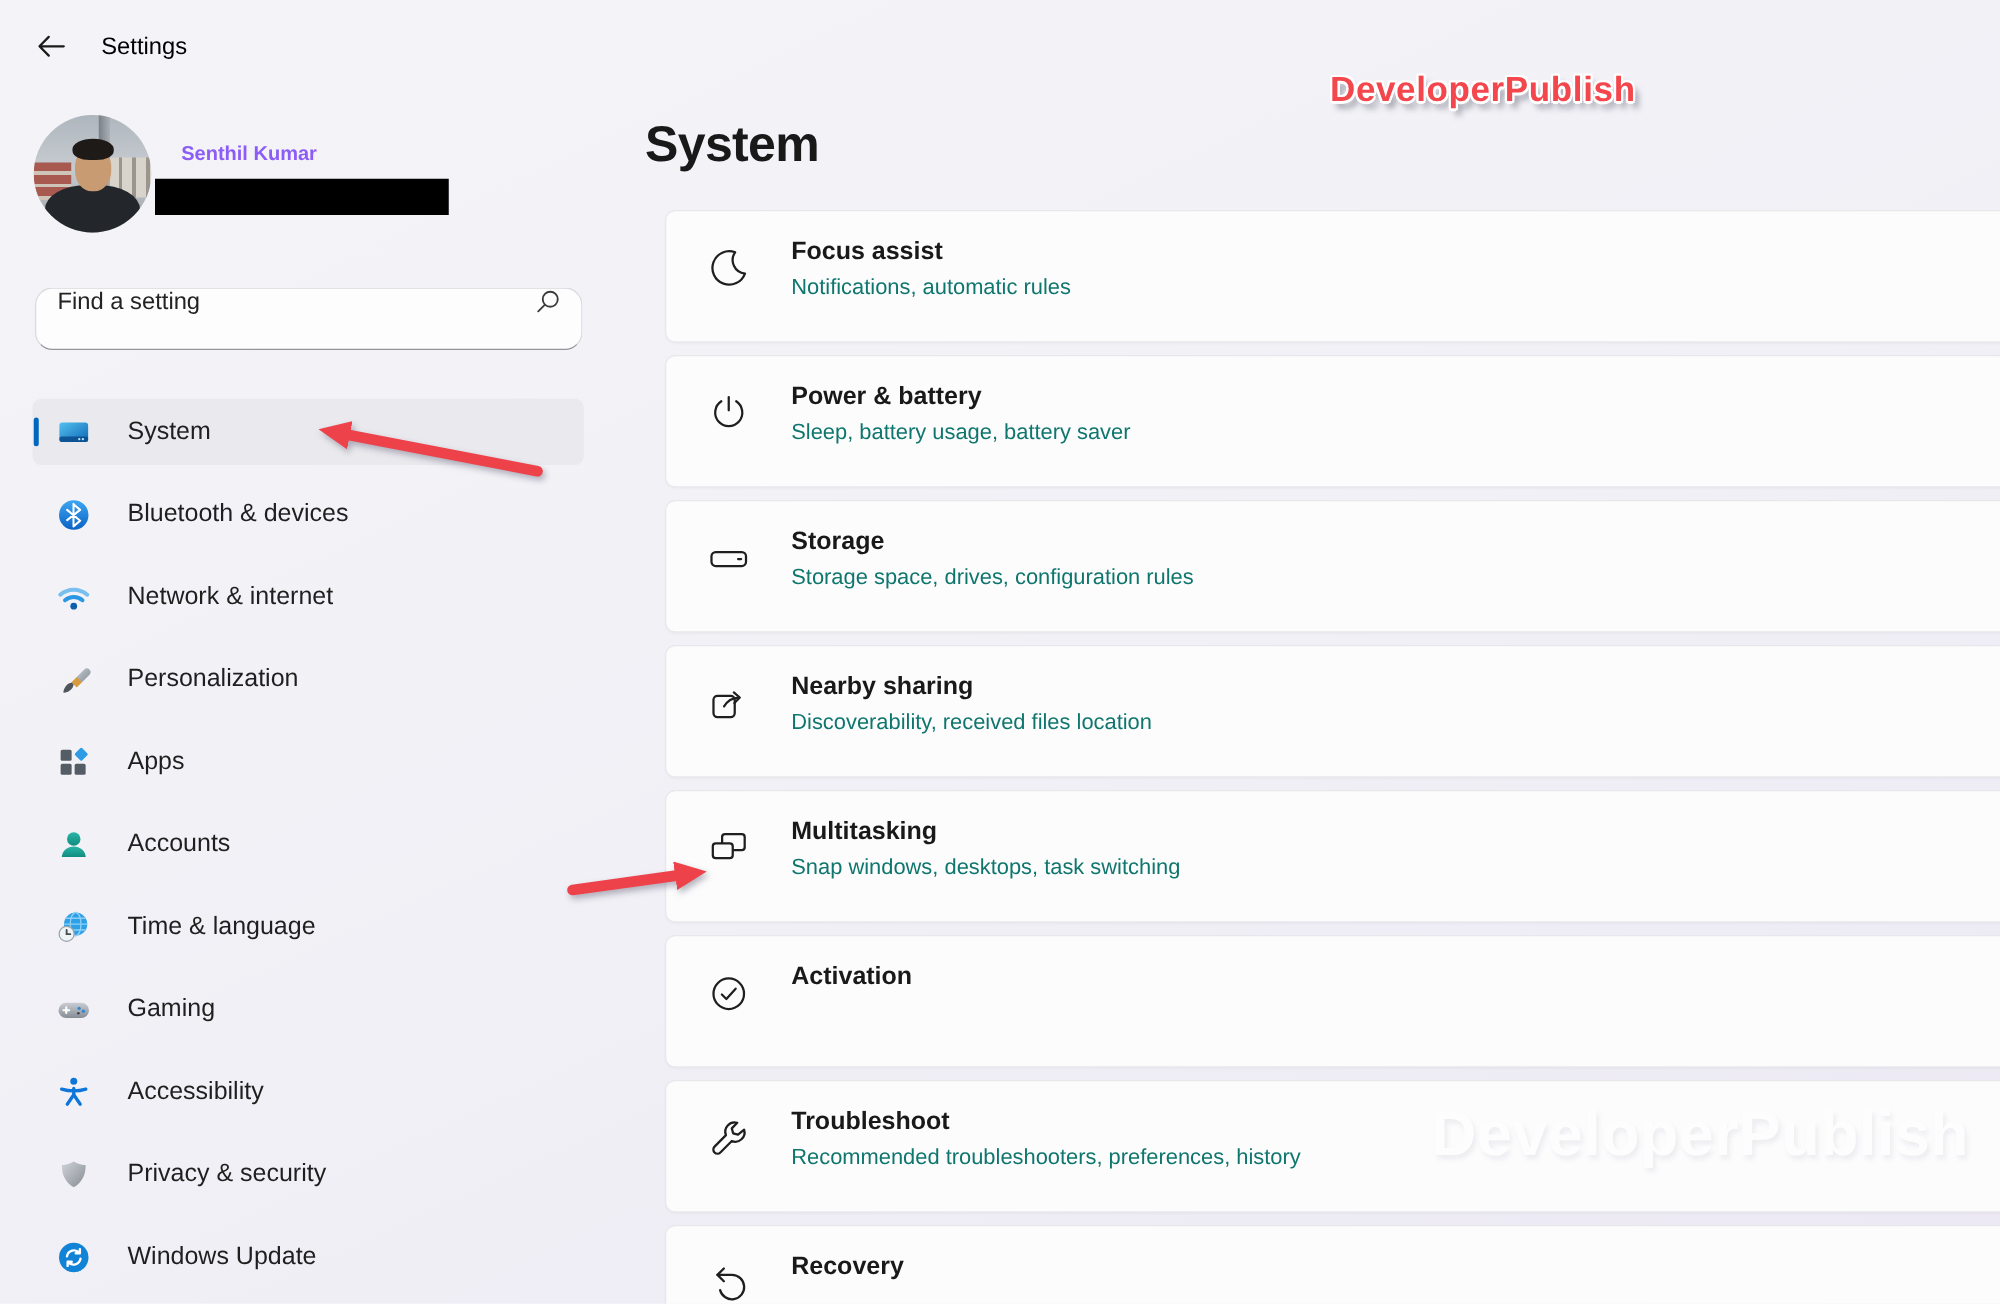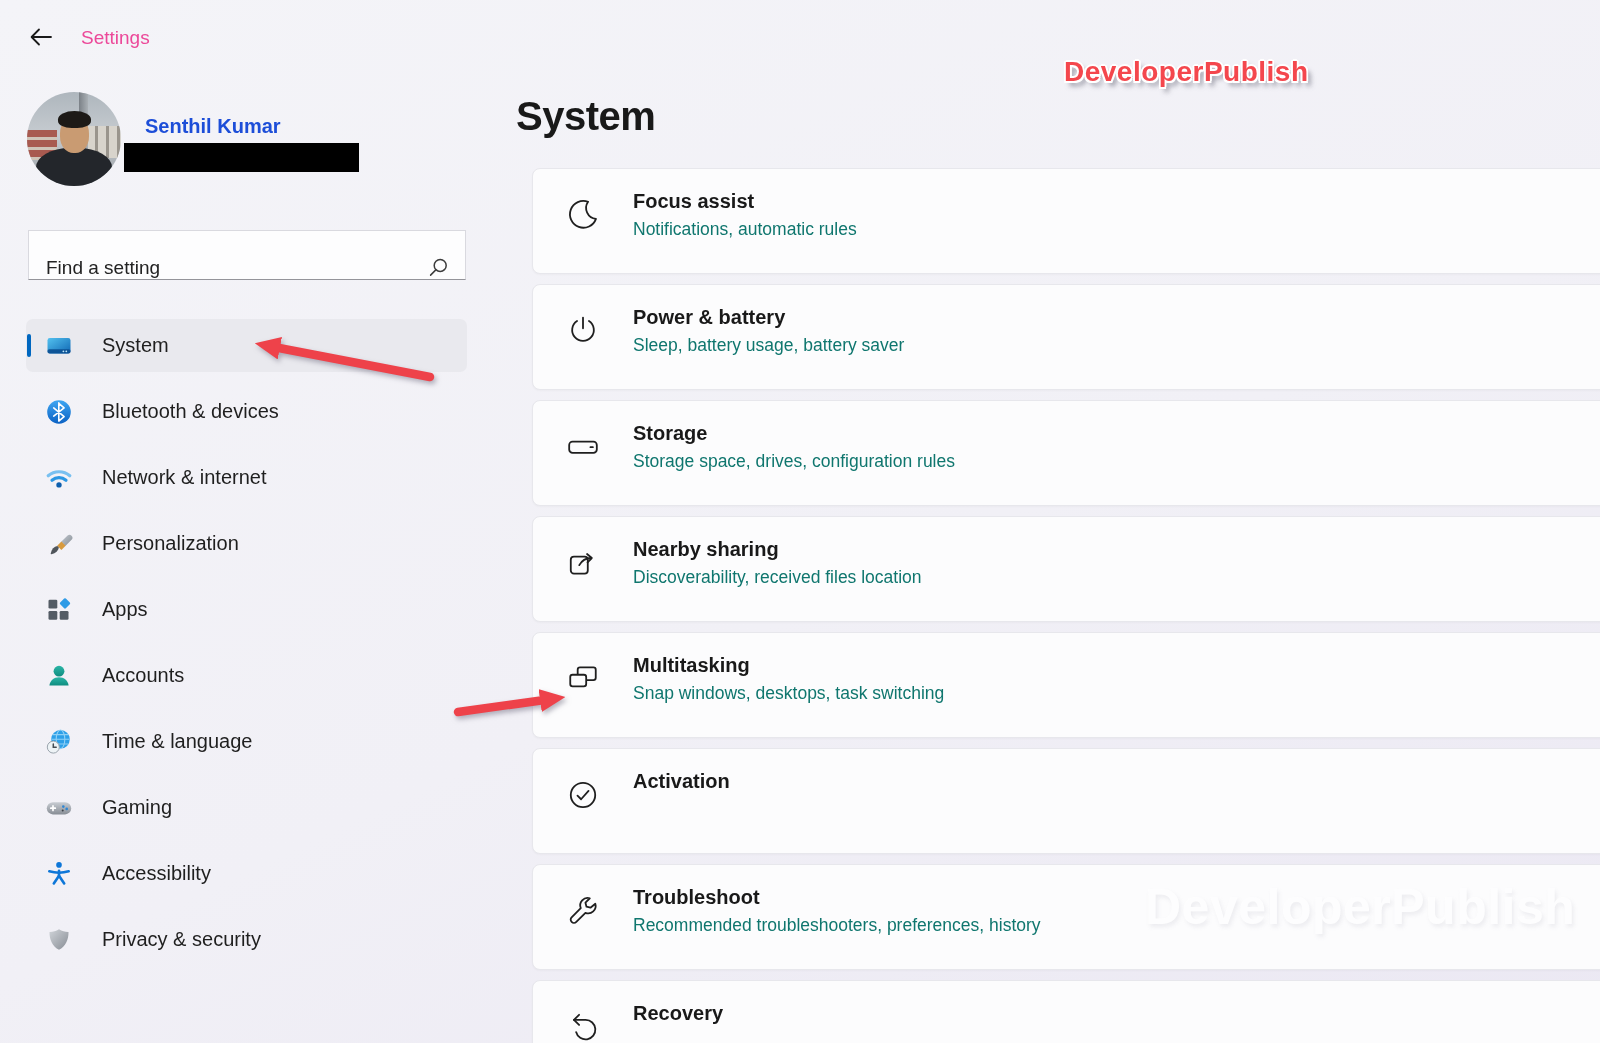"Settings" .win-title { color: #ec4899 -> #000000 }
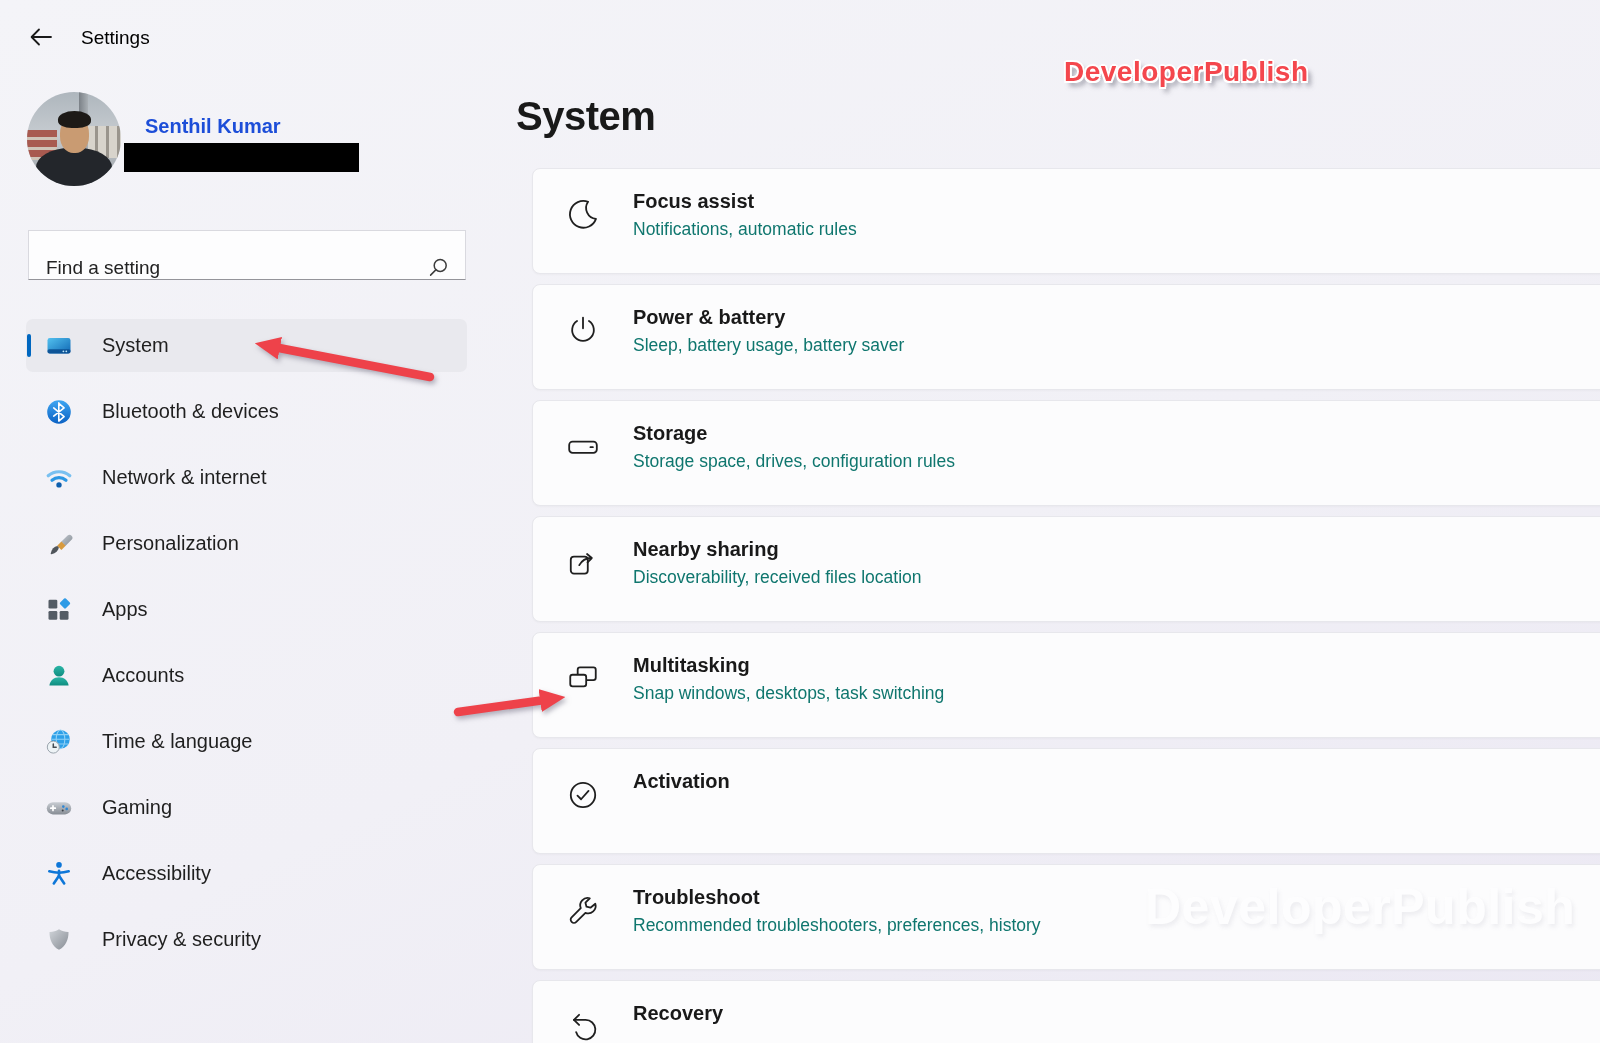"Senthil Kumar" .profile-name { color: #1d4ed8 -> #8b5cf6; font-size: 20px -> 16px }
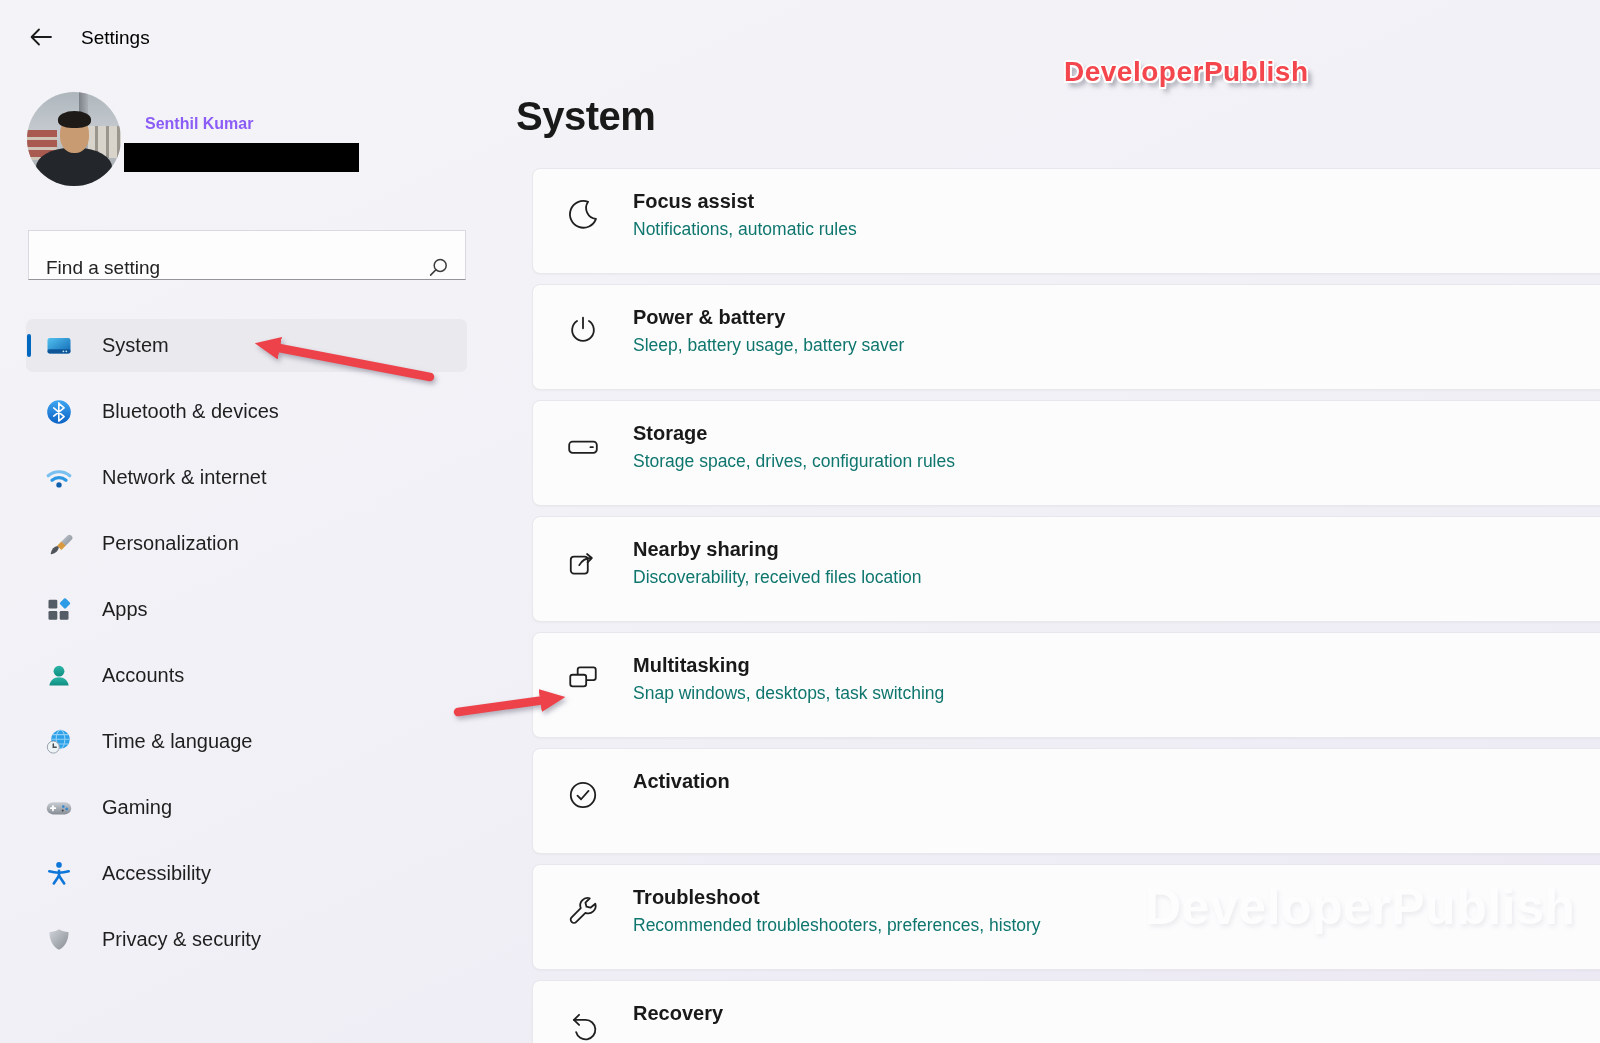"Find a setting" .searchbox { align-items: flex-end -> flex-start; border-radius: 0 -> 14px }
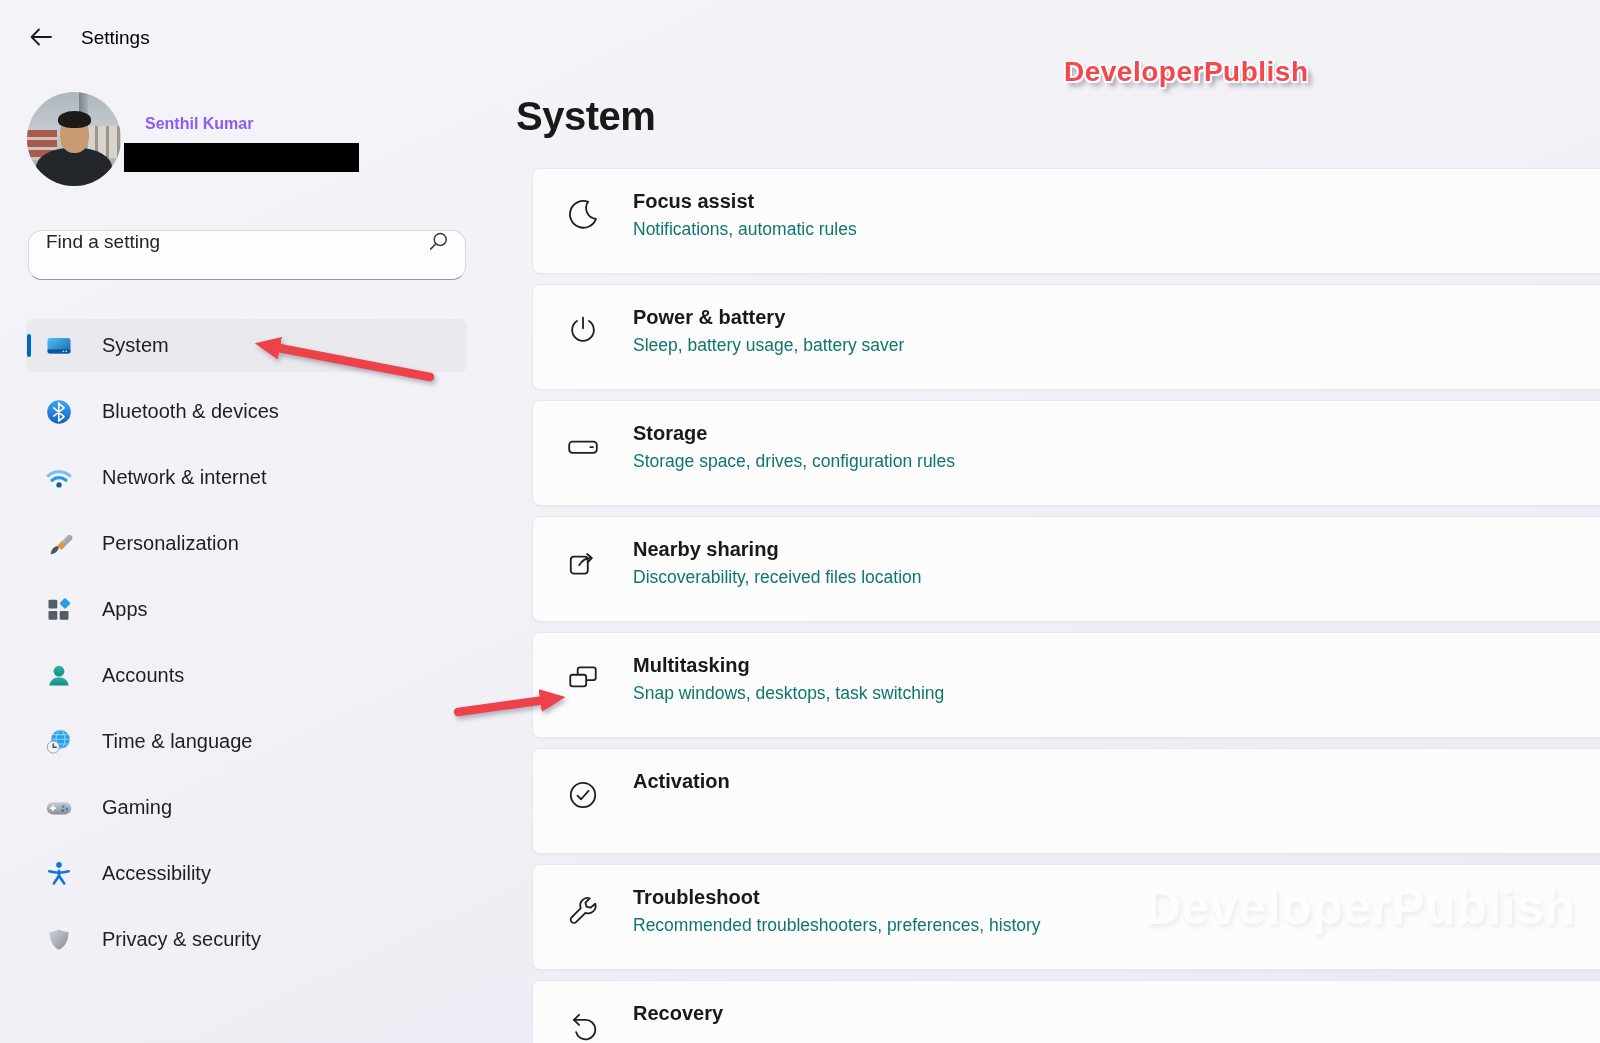"Windows Update" div.nav-item { html: none -> <div> <svg> <circle></circle> <path></path> <path></path> <path></path> <path></path> </svg> <span>Windows Update</span> </div> }
